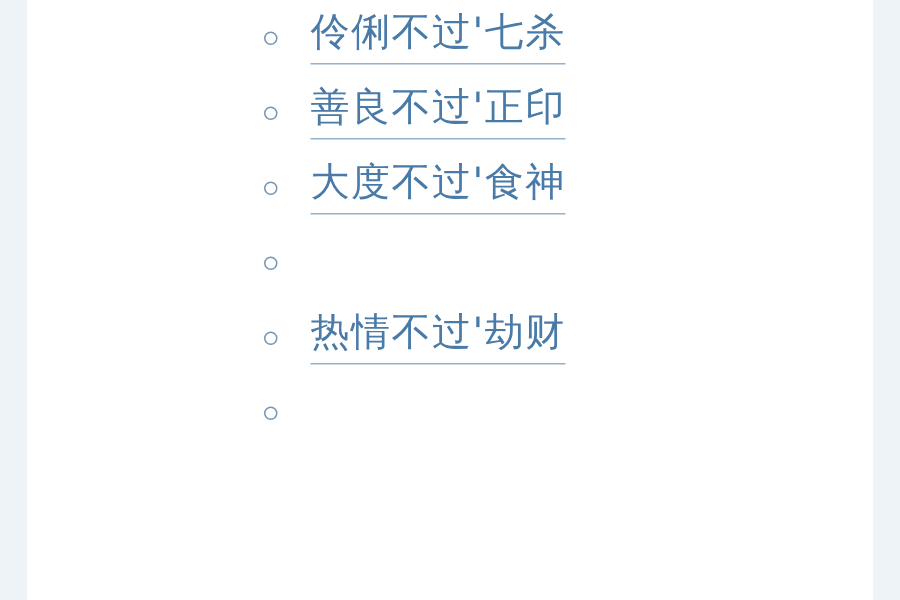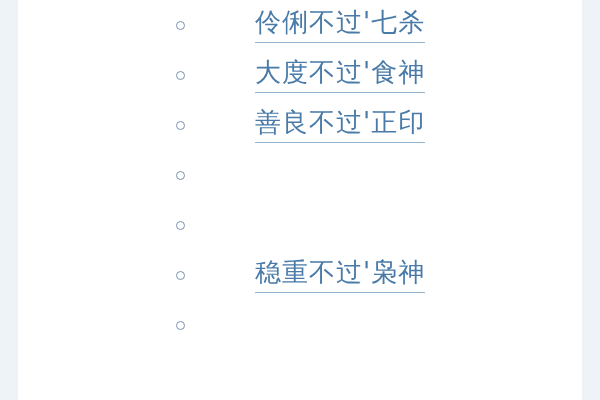"伶俐不过'七杀" .entry { margin-left: 48px -> none }
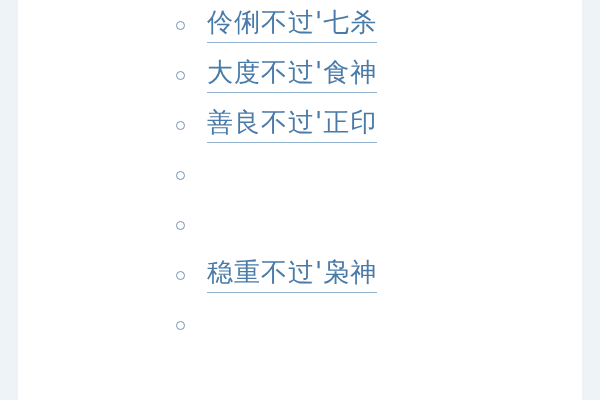"大度不过'食神" li.row { order: before "善良不过'正印" -> after "善良不过'正印" }
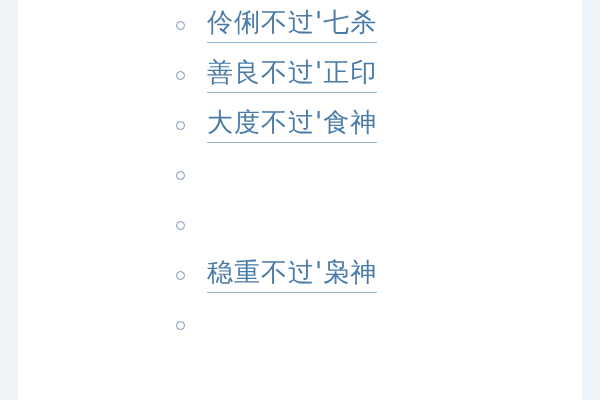"热情不过'劫财" span.entry { html: none -> <span>热情不过'劫财</span> }
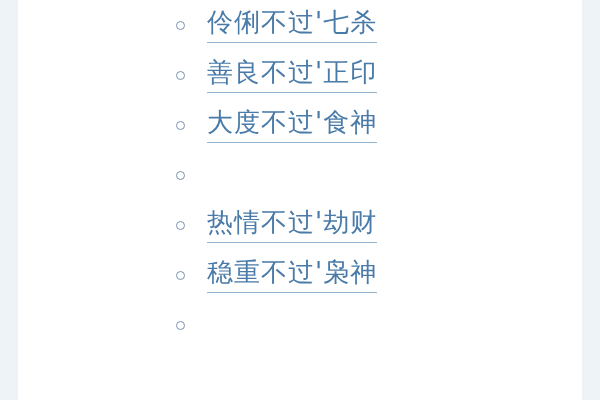"稳重不过'枭神" li.row { html: <li> <span></span> <span>稳重不过'枭神</span> </li> -> none }
